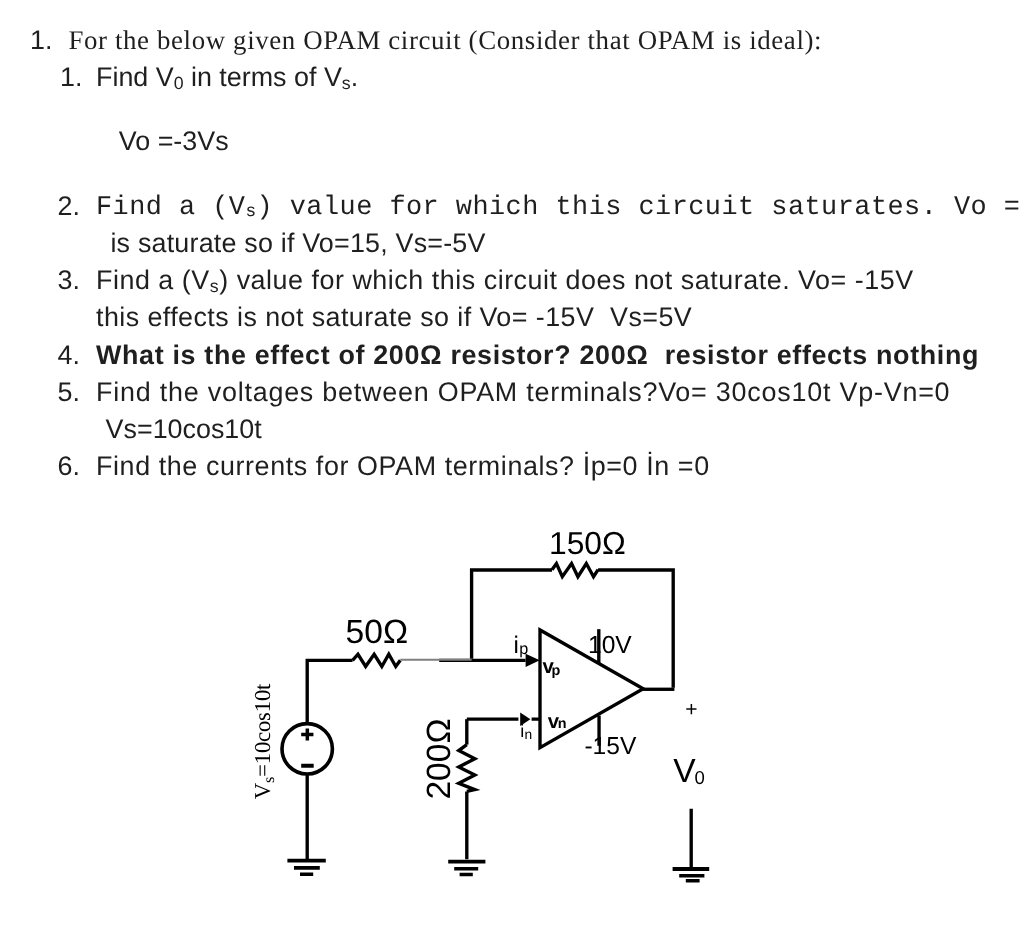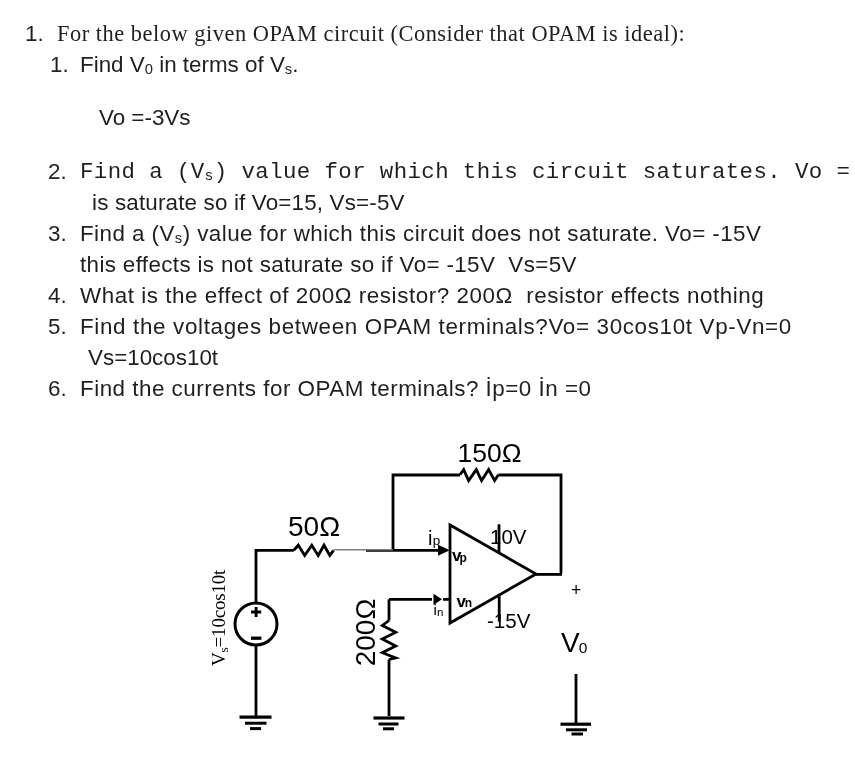"What is the effect of" div.t { font-weight: none -> bold }
